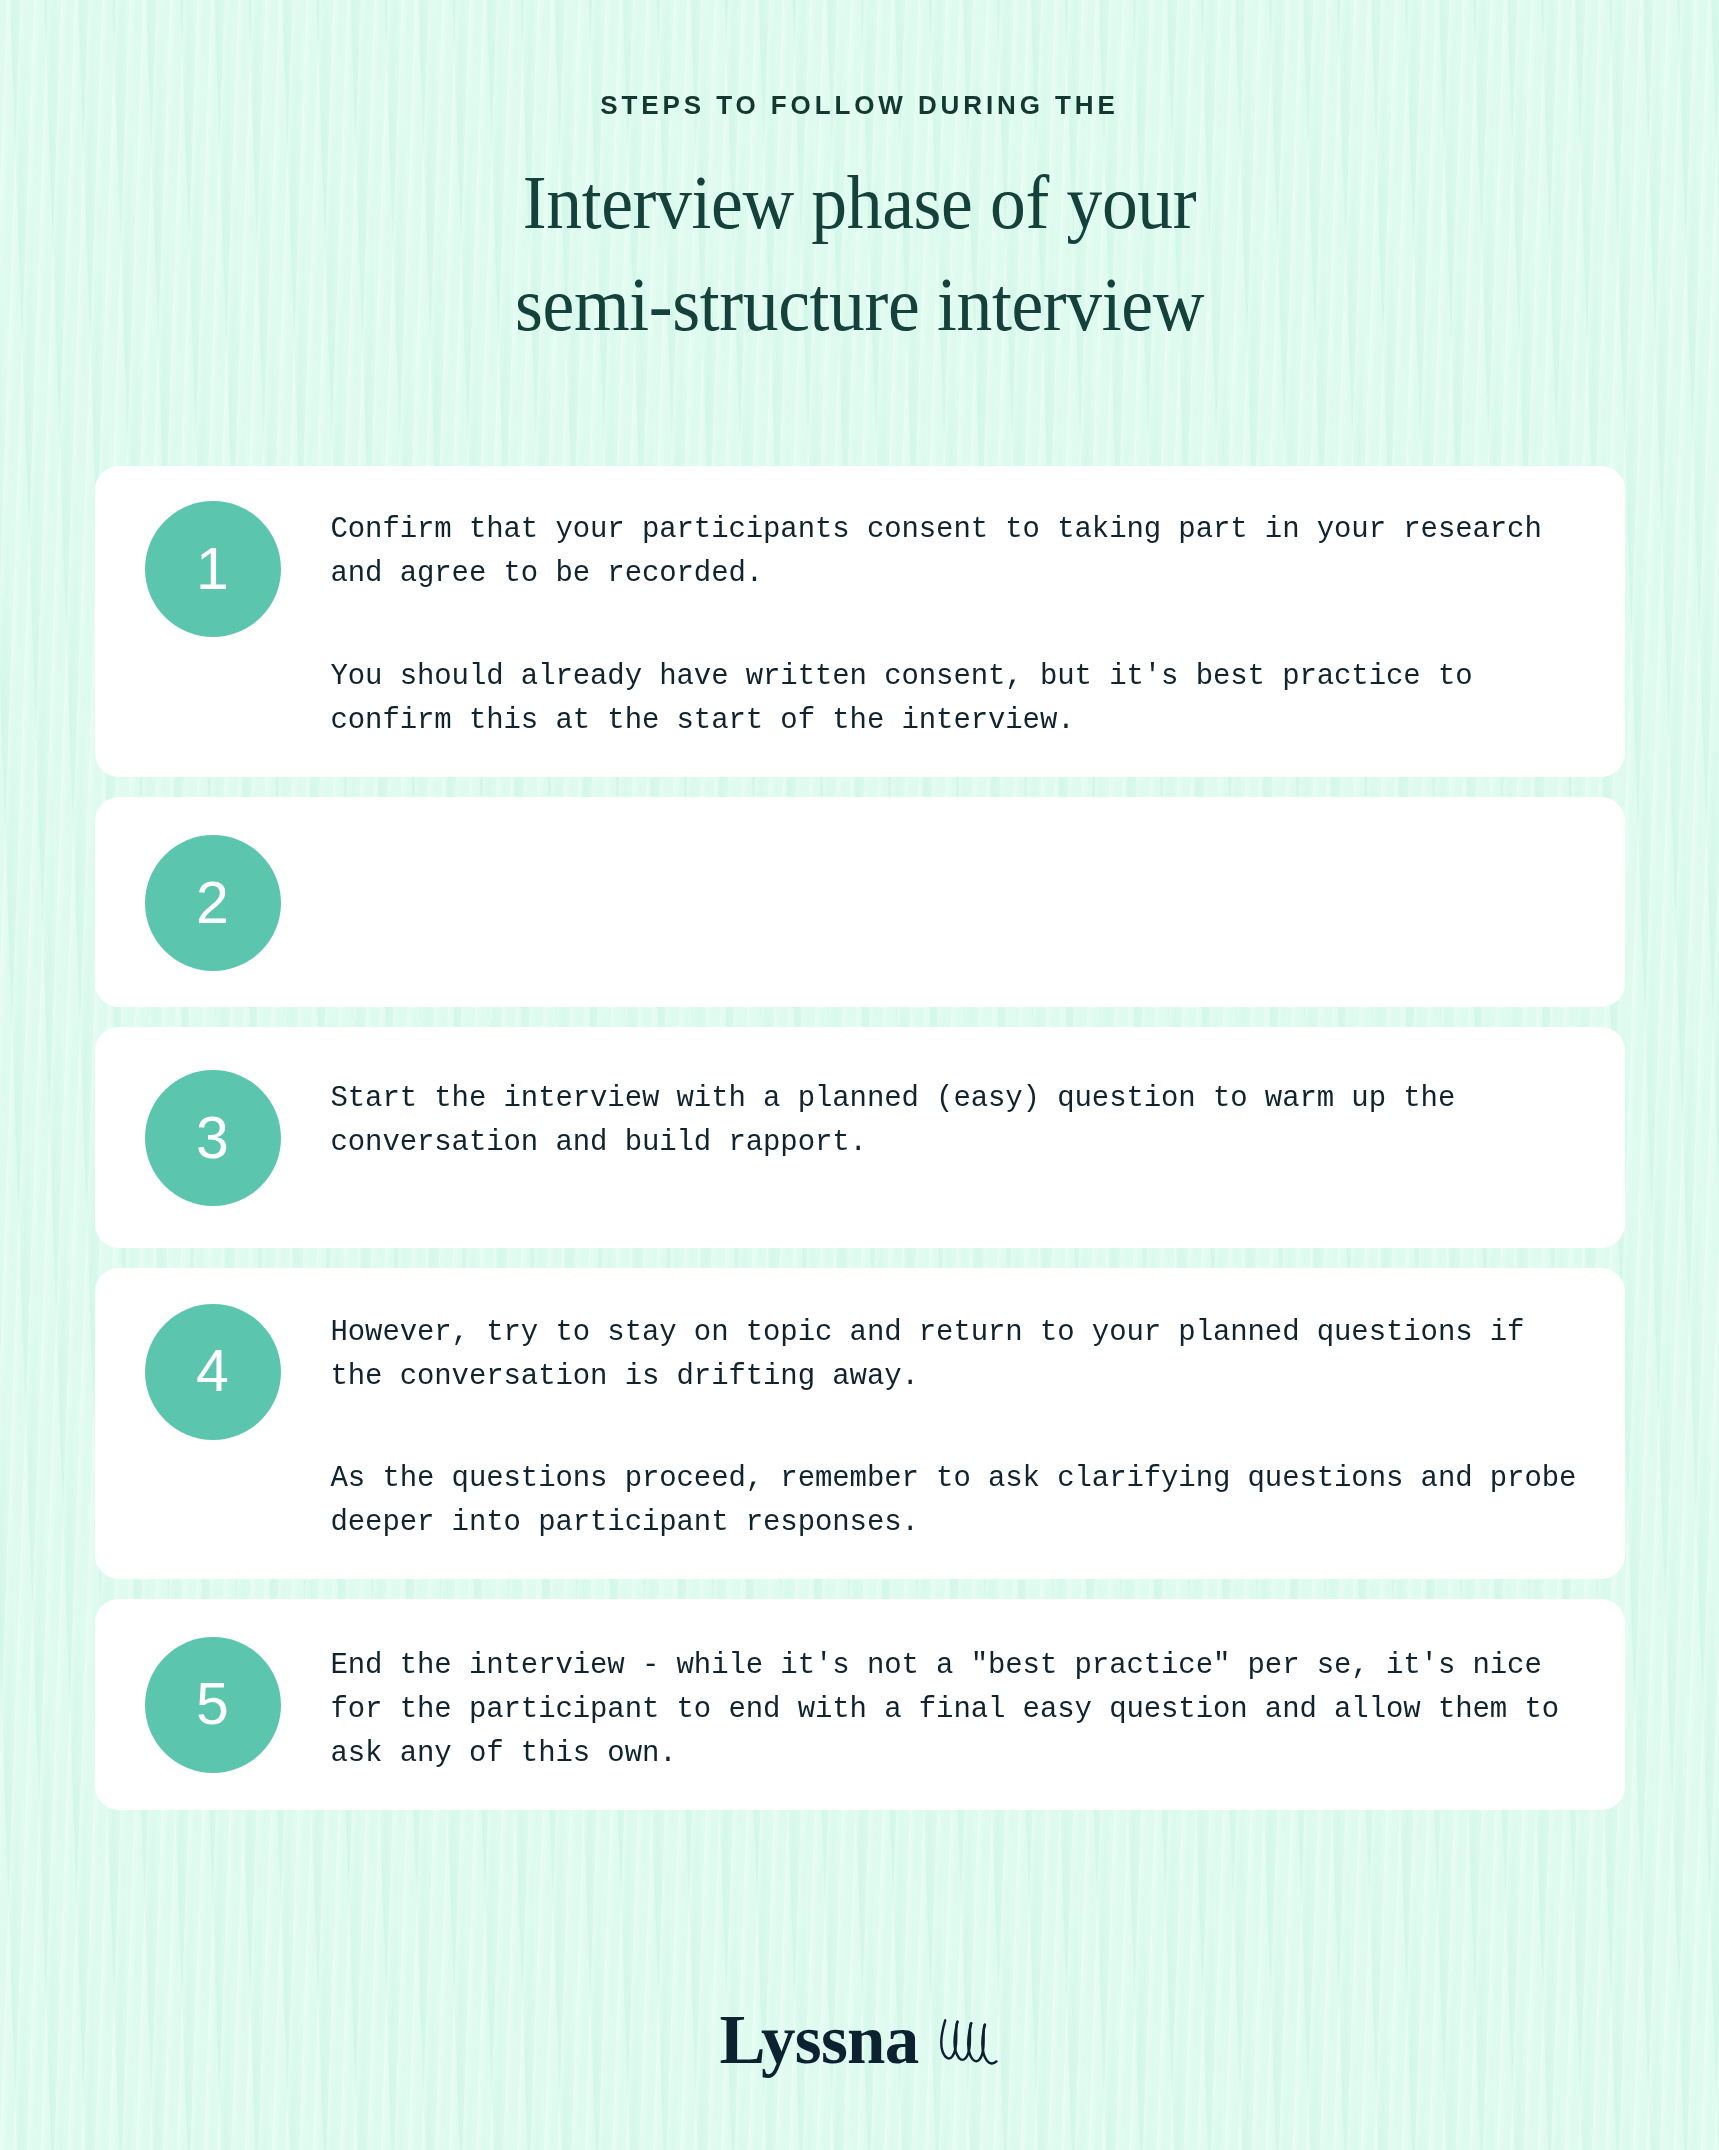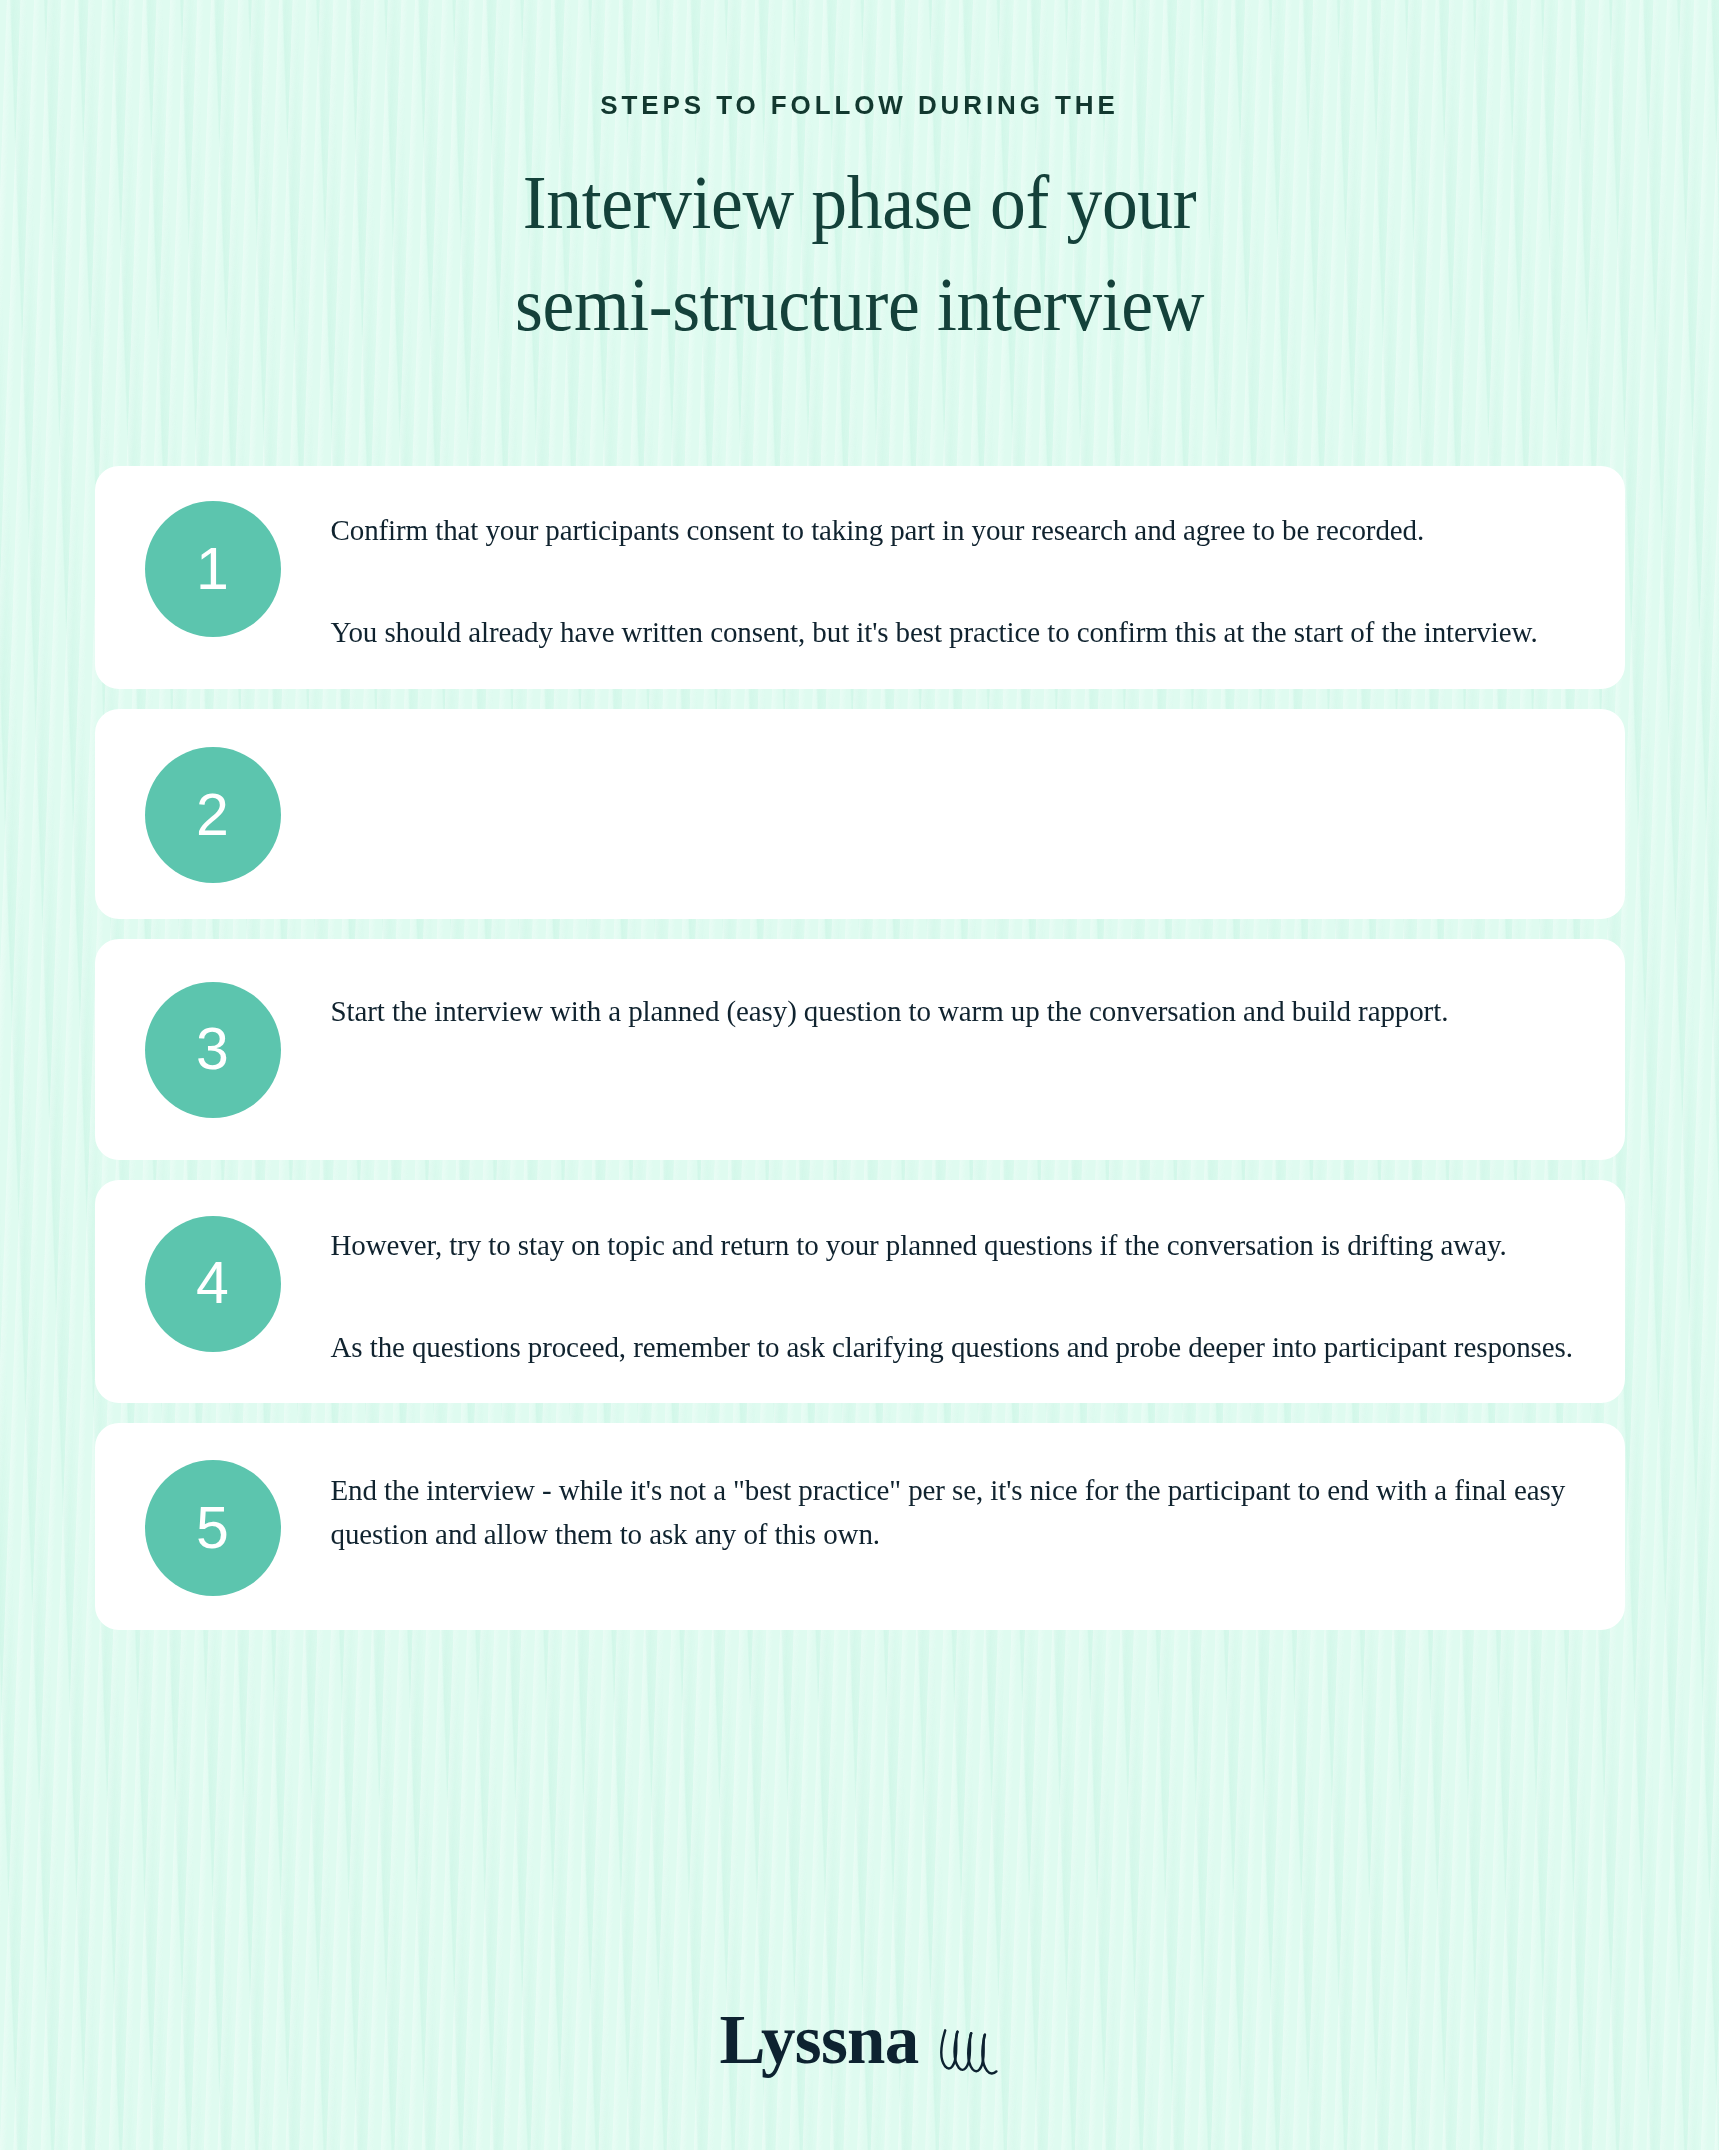"Confirm that your participants consent" .card-body p { font-family: Liberation Serif, serif -> Liberation Mono, monospace }
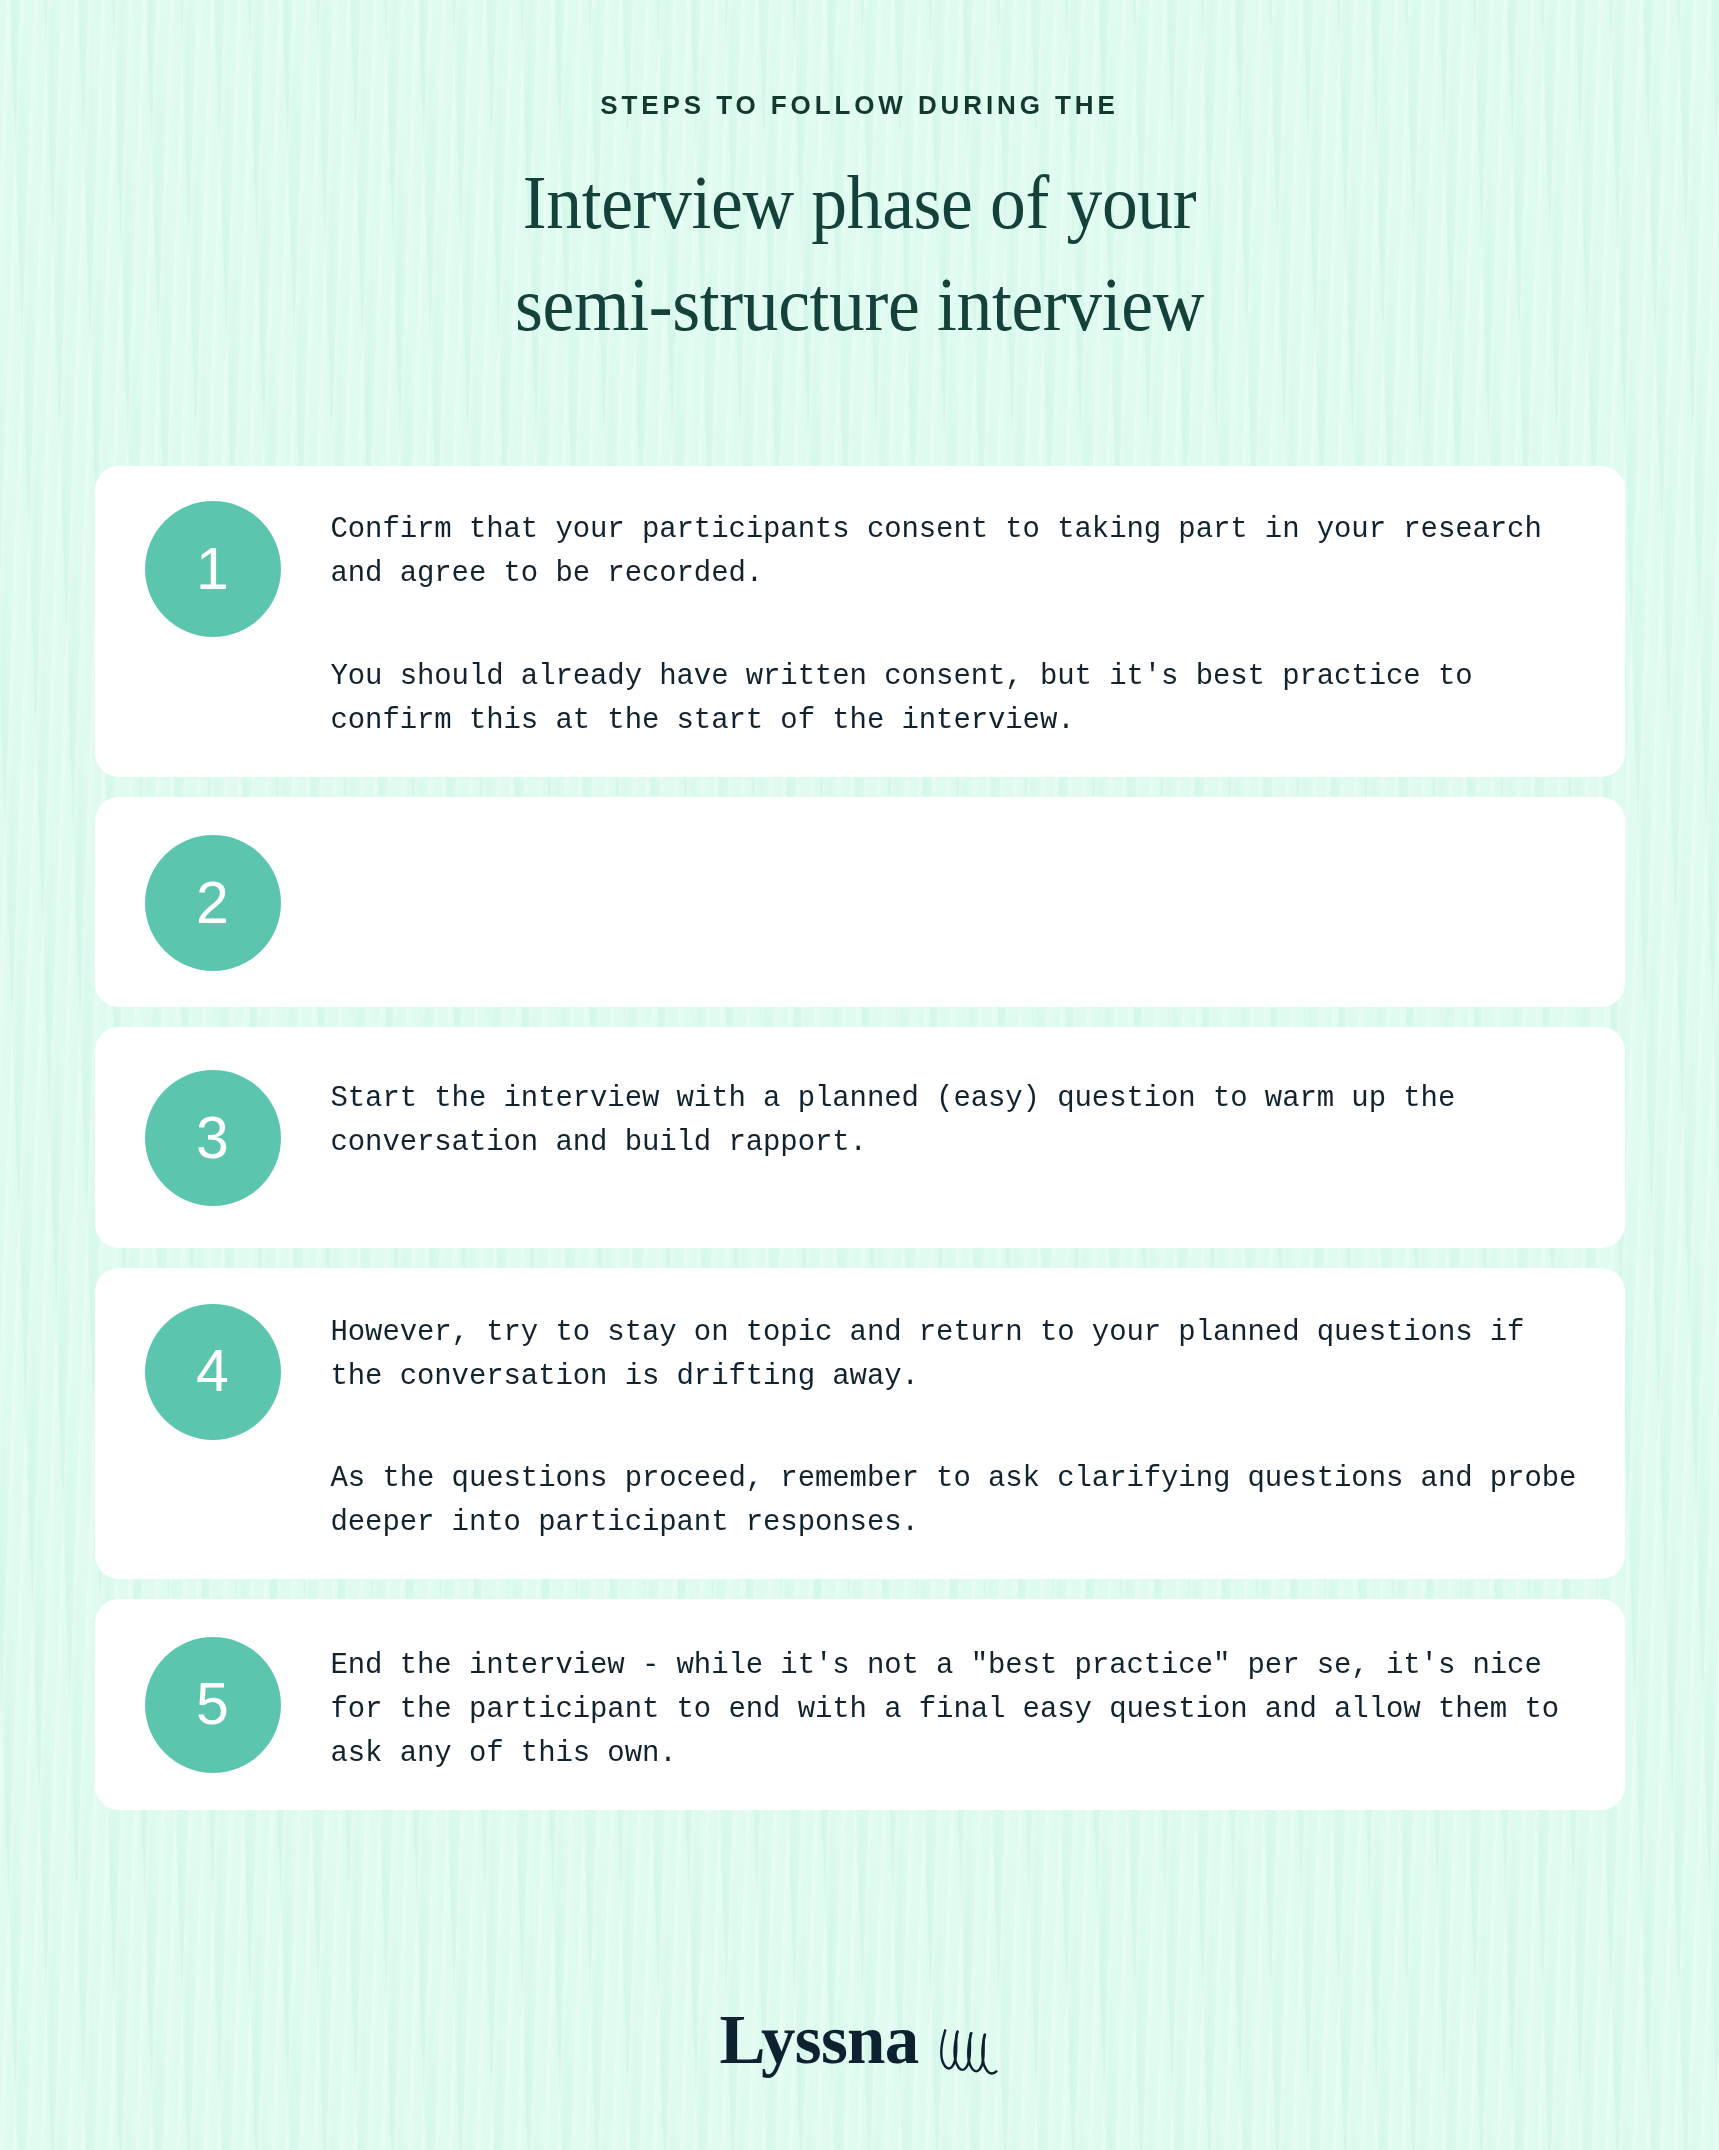"Lyssna" .logo { align-items: flex-end -> center }
